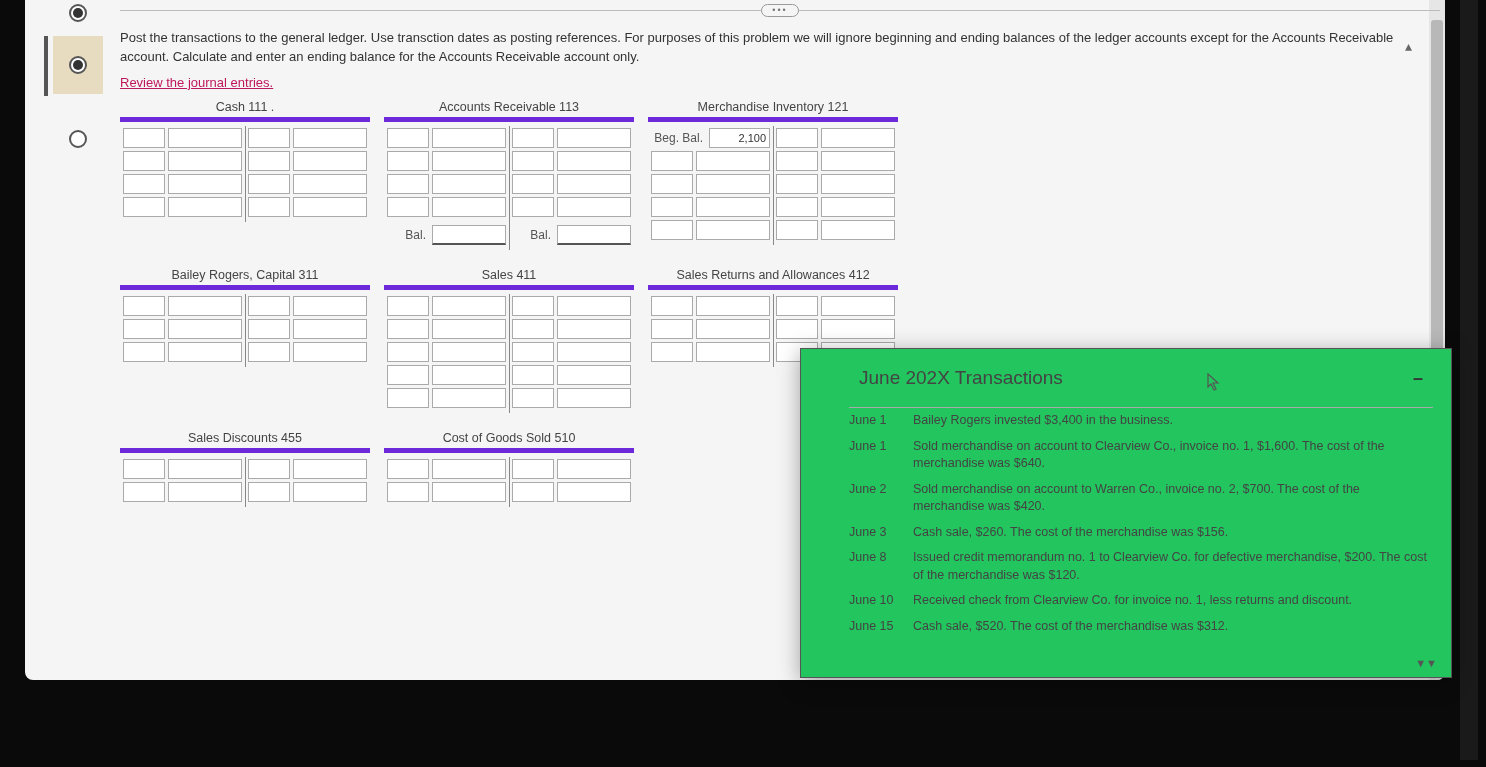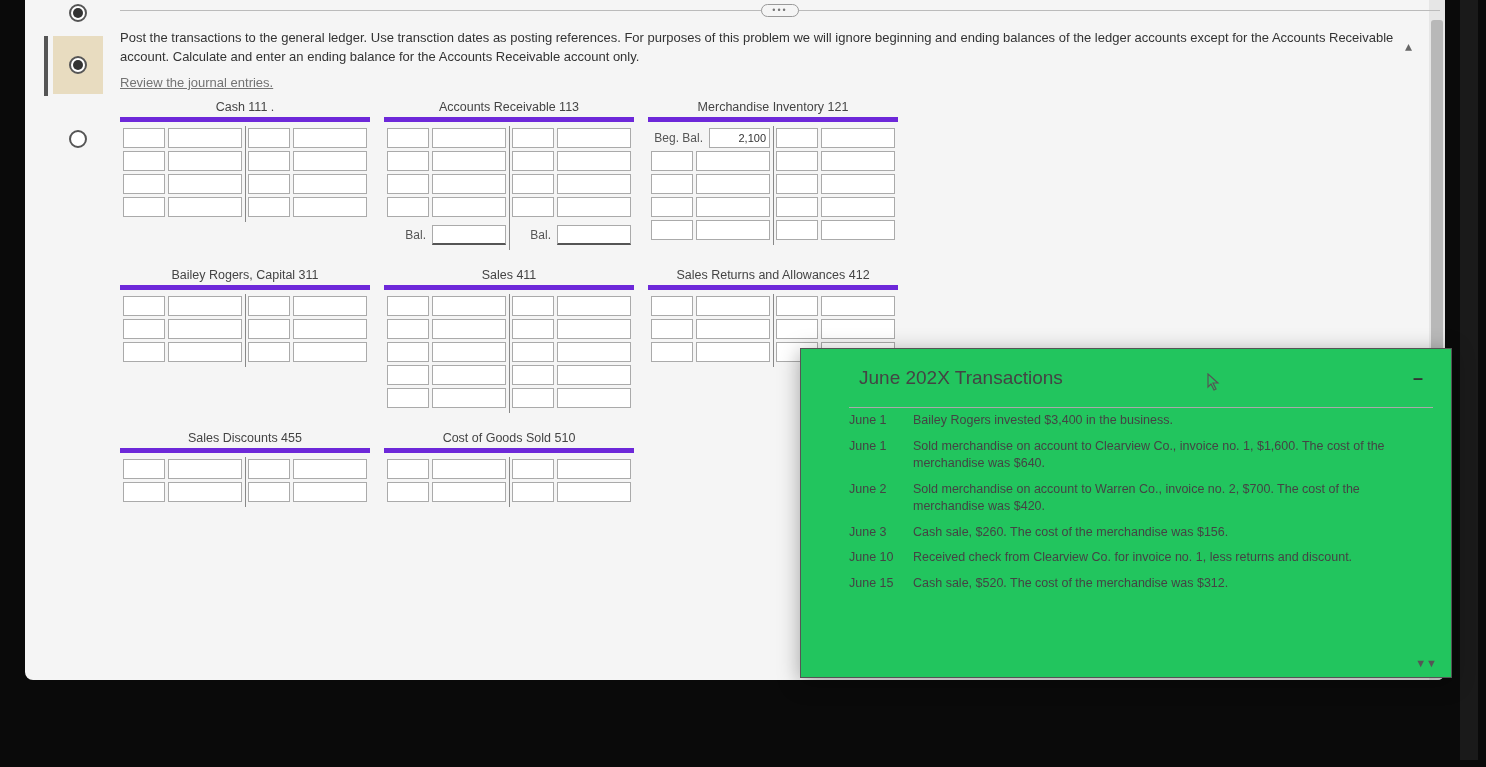"Review the journal entries." .link { color: #737373 -> #be185d }
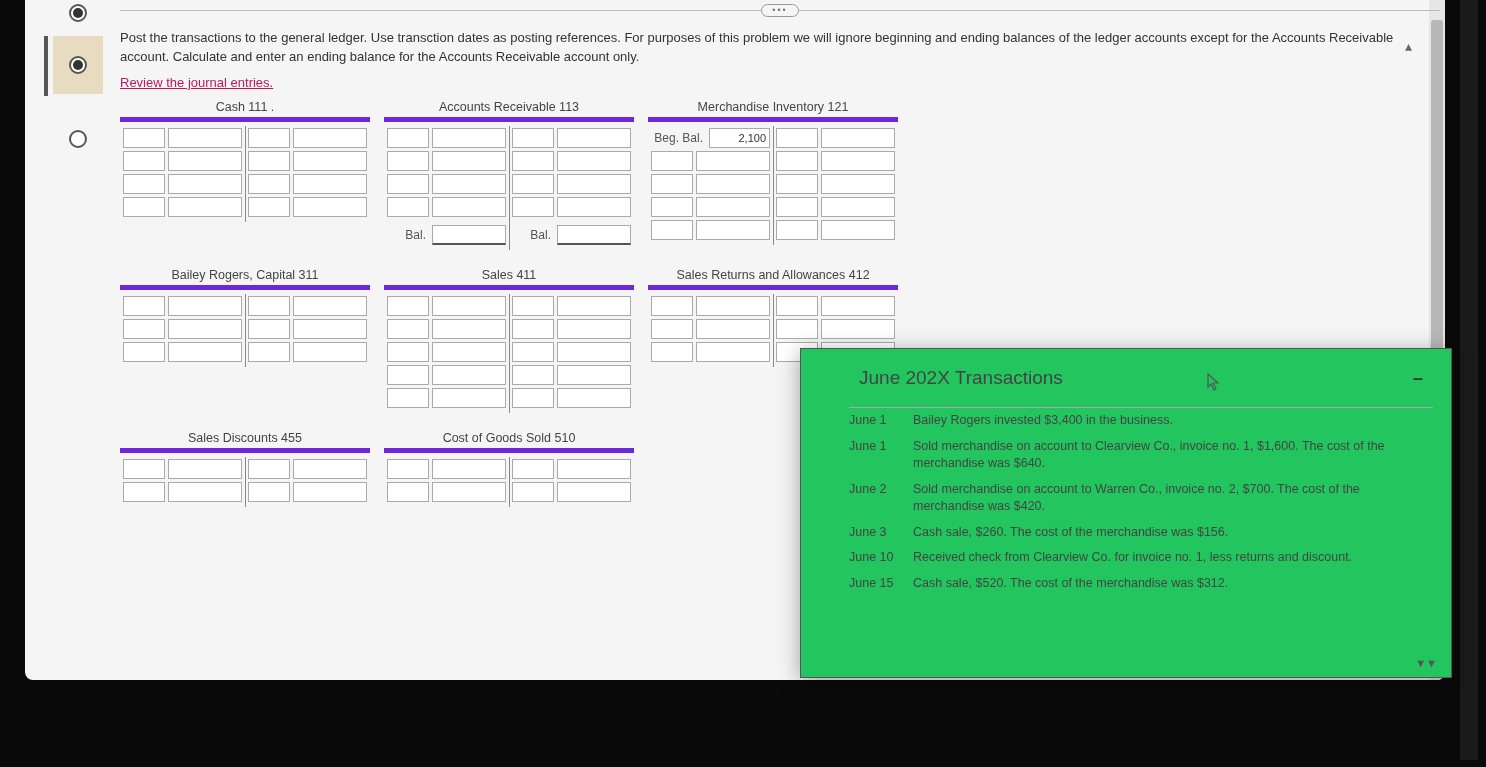"June 8" div.tx-row { html: none -> <div> <div>June 8</div> <div>Issued credit memorandum no. 1 to Clearview Co. for defective merchandise, $200. The cost of the merchandise was $120.</div> </div> }
